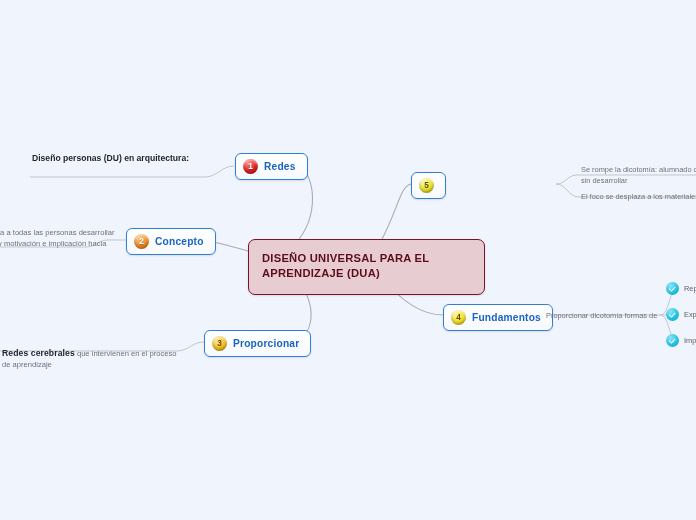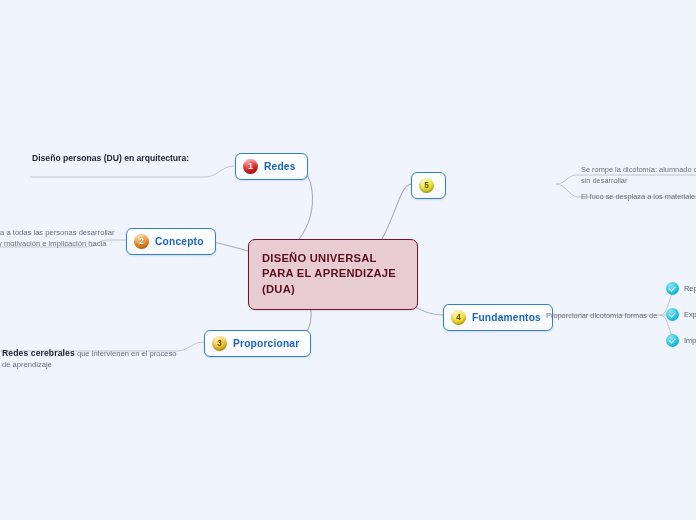"DISEÑO UNIVERSAL PARA EL APRENDIZAJE" .central-node { width: 170px -> 237px }
